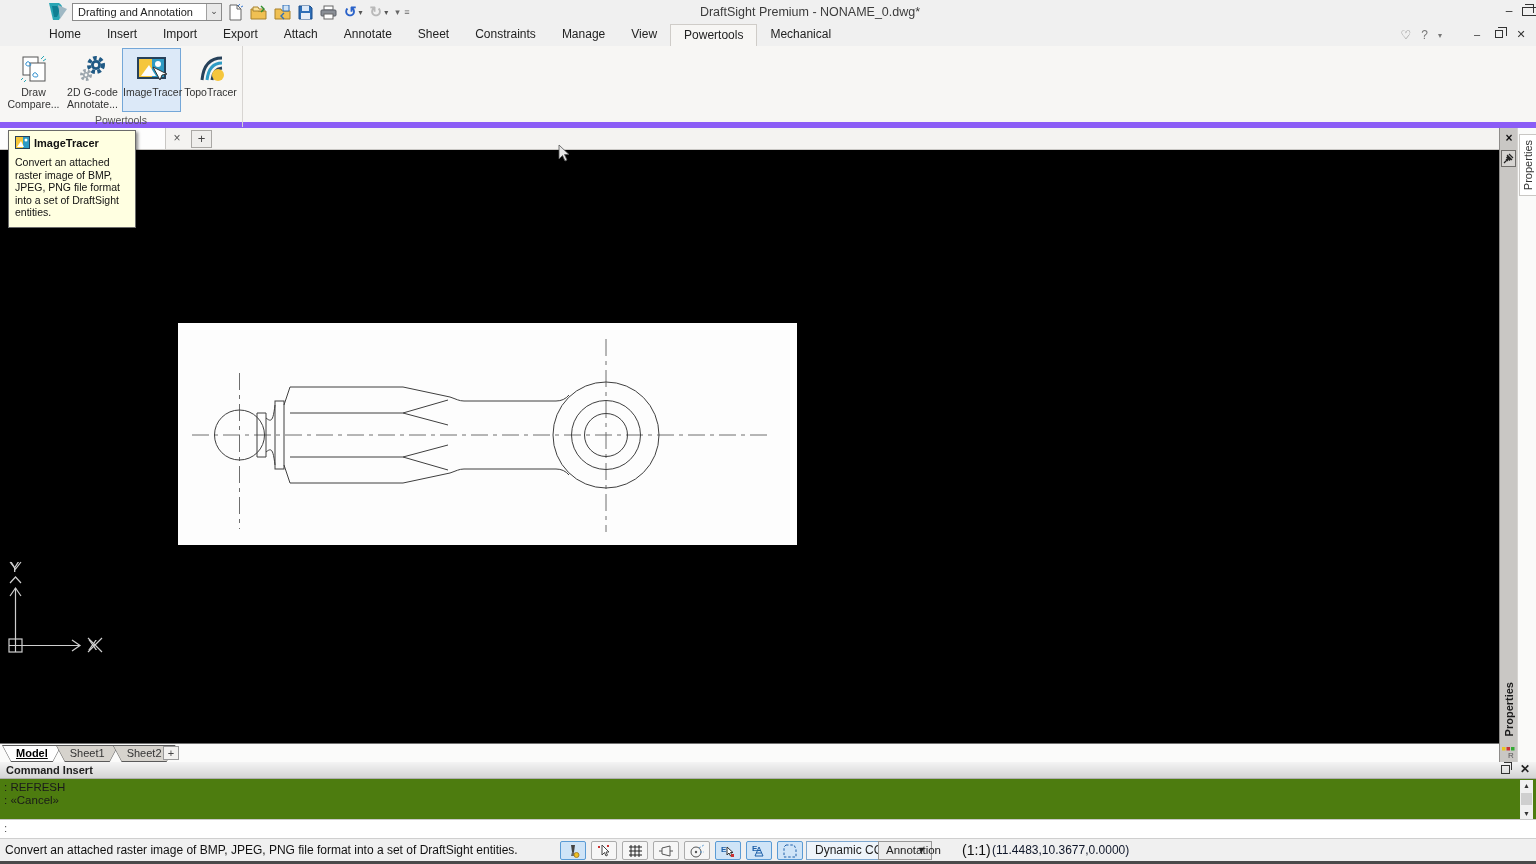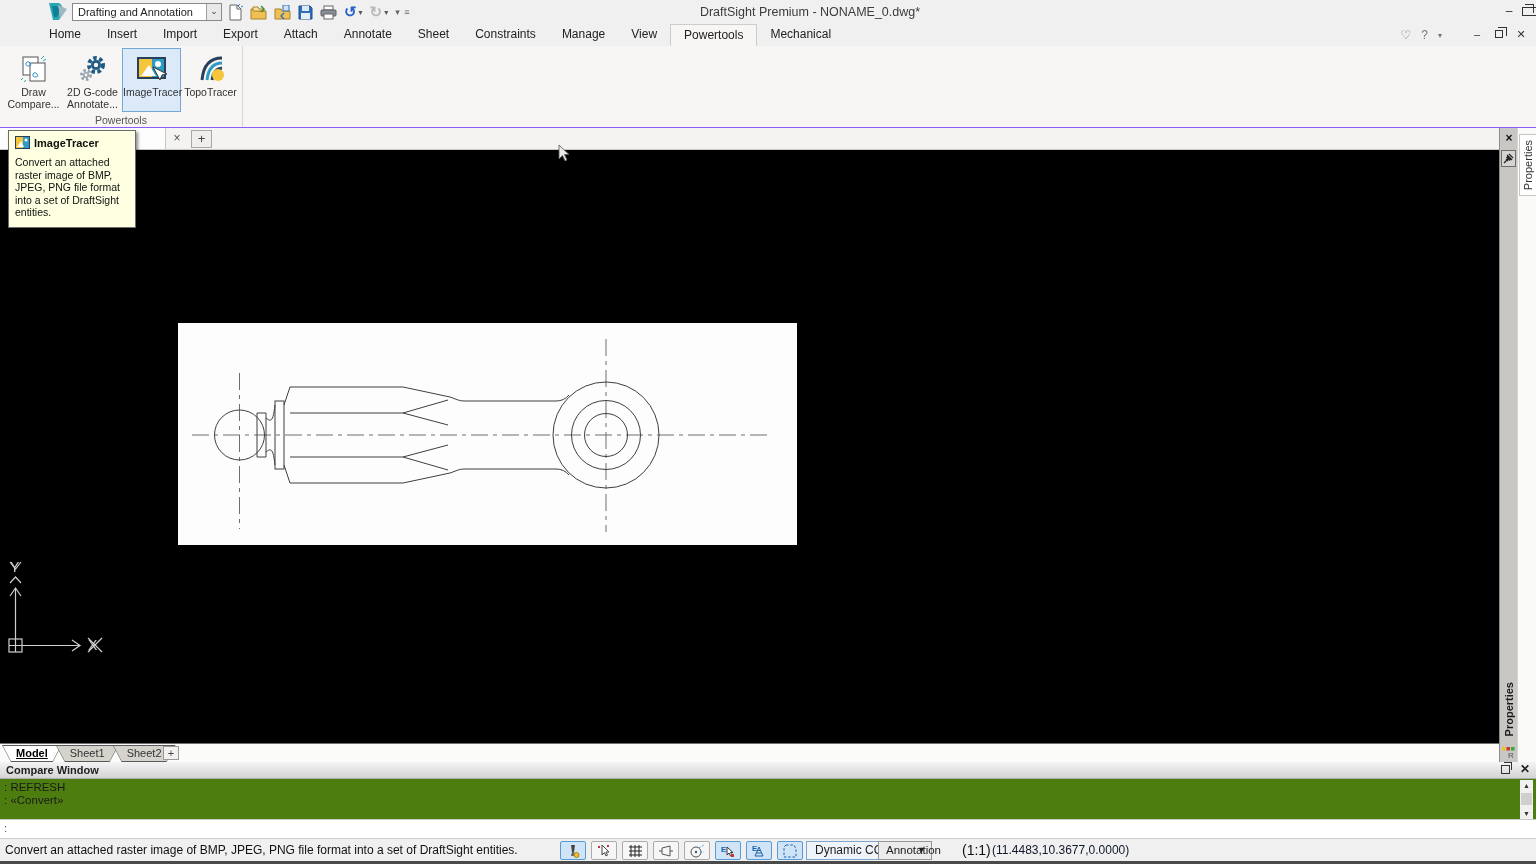"Draw" .ribbon-body { border-bottom: 1px solid #8b5cf6 -> 6px solid #8b5cf6 }
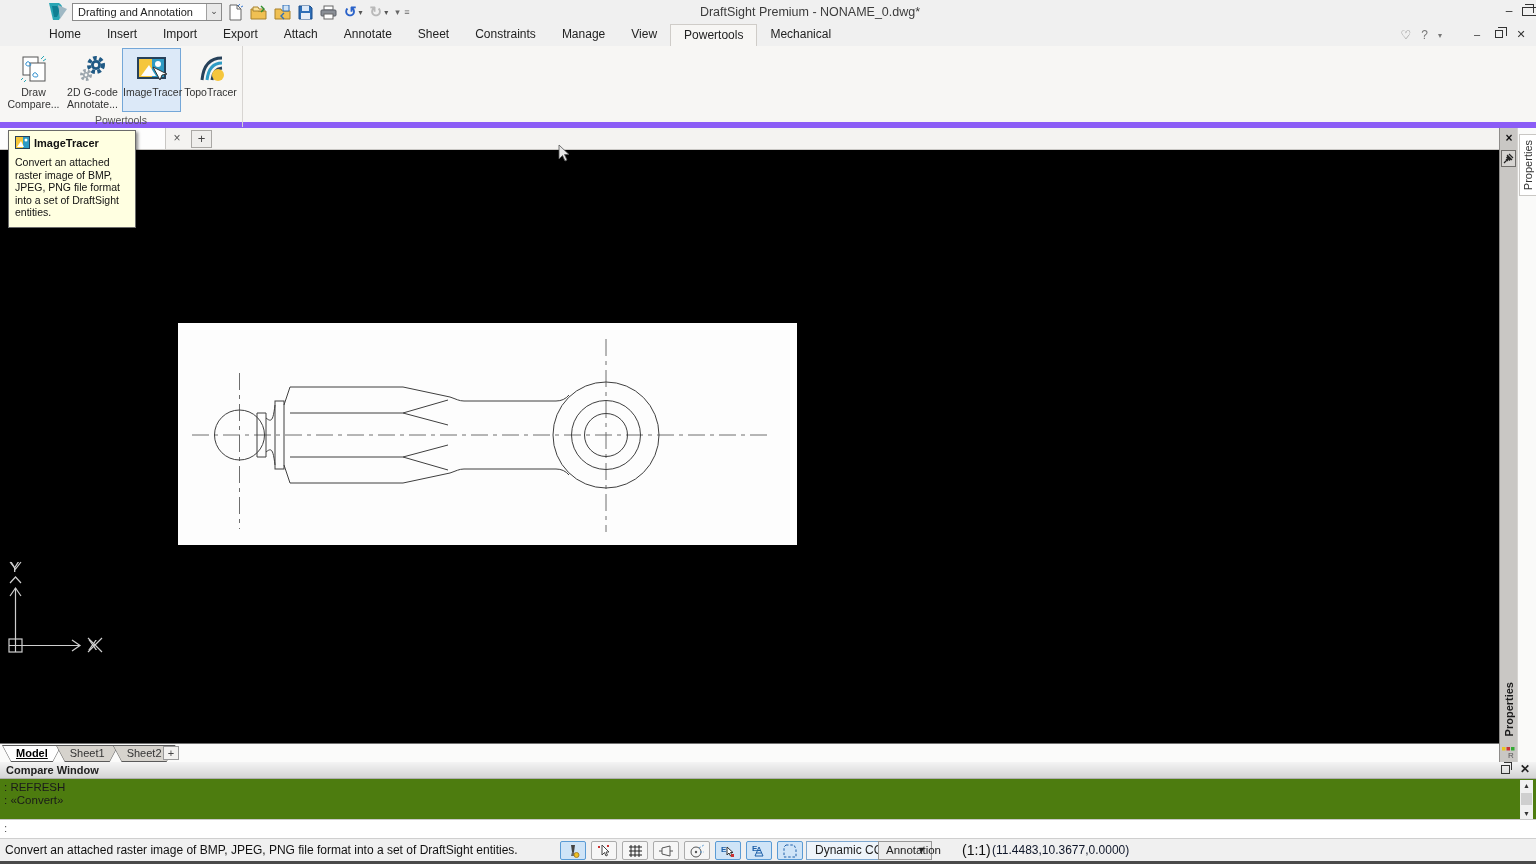"Compare Window" div.cmd-title { text: Compare Window -> Command Insert }
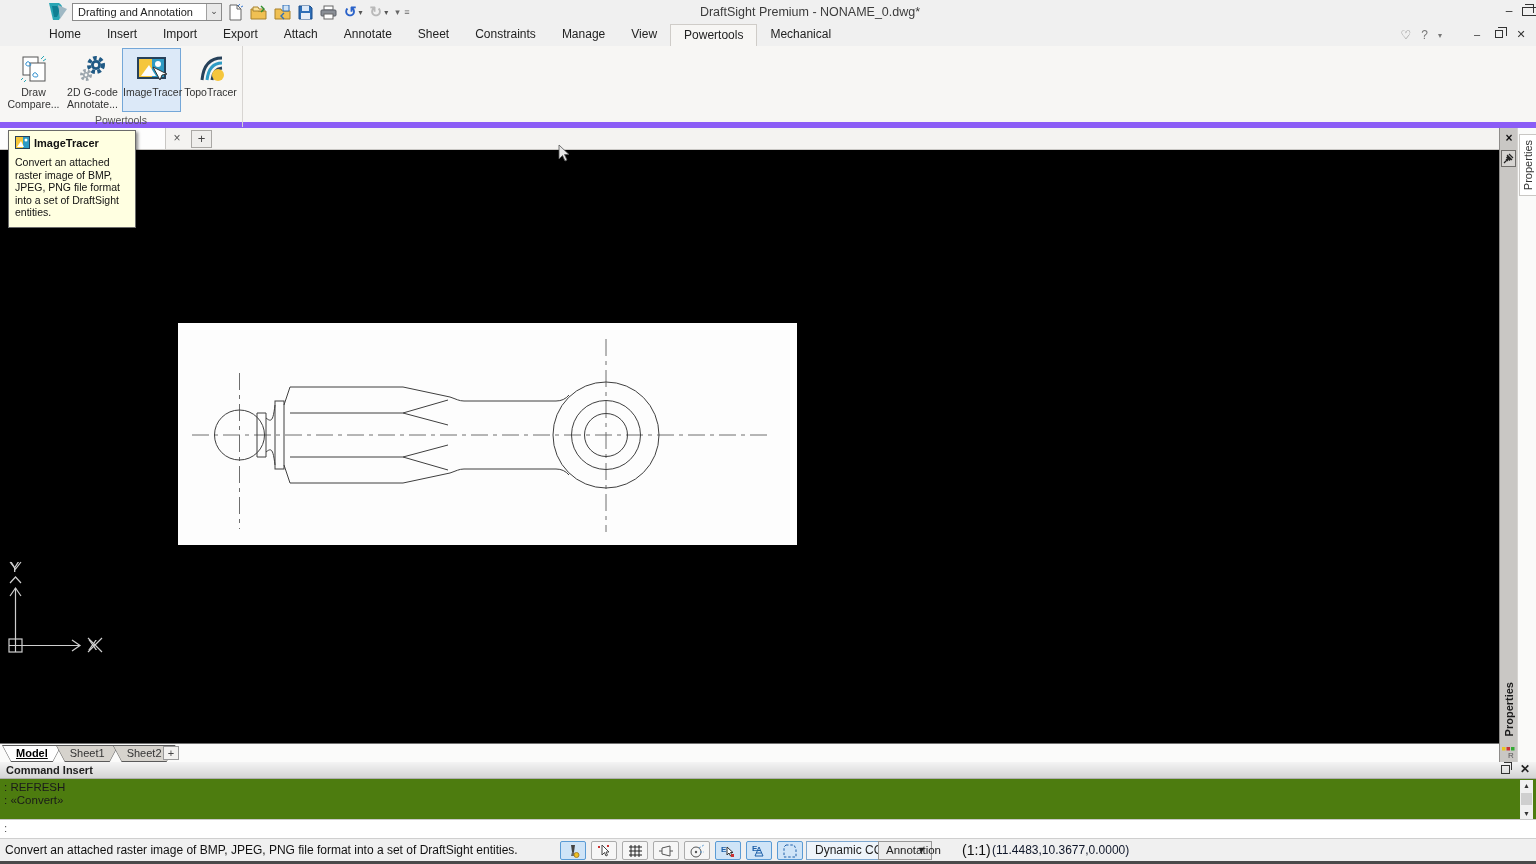": «Convert»" div.cmd-line { text: Convert -> Cancel }
